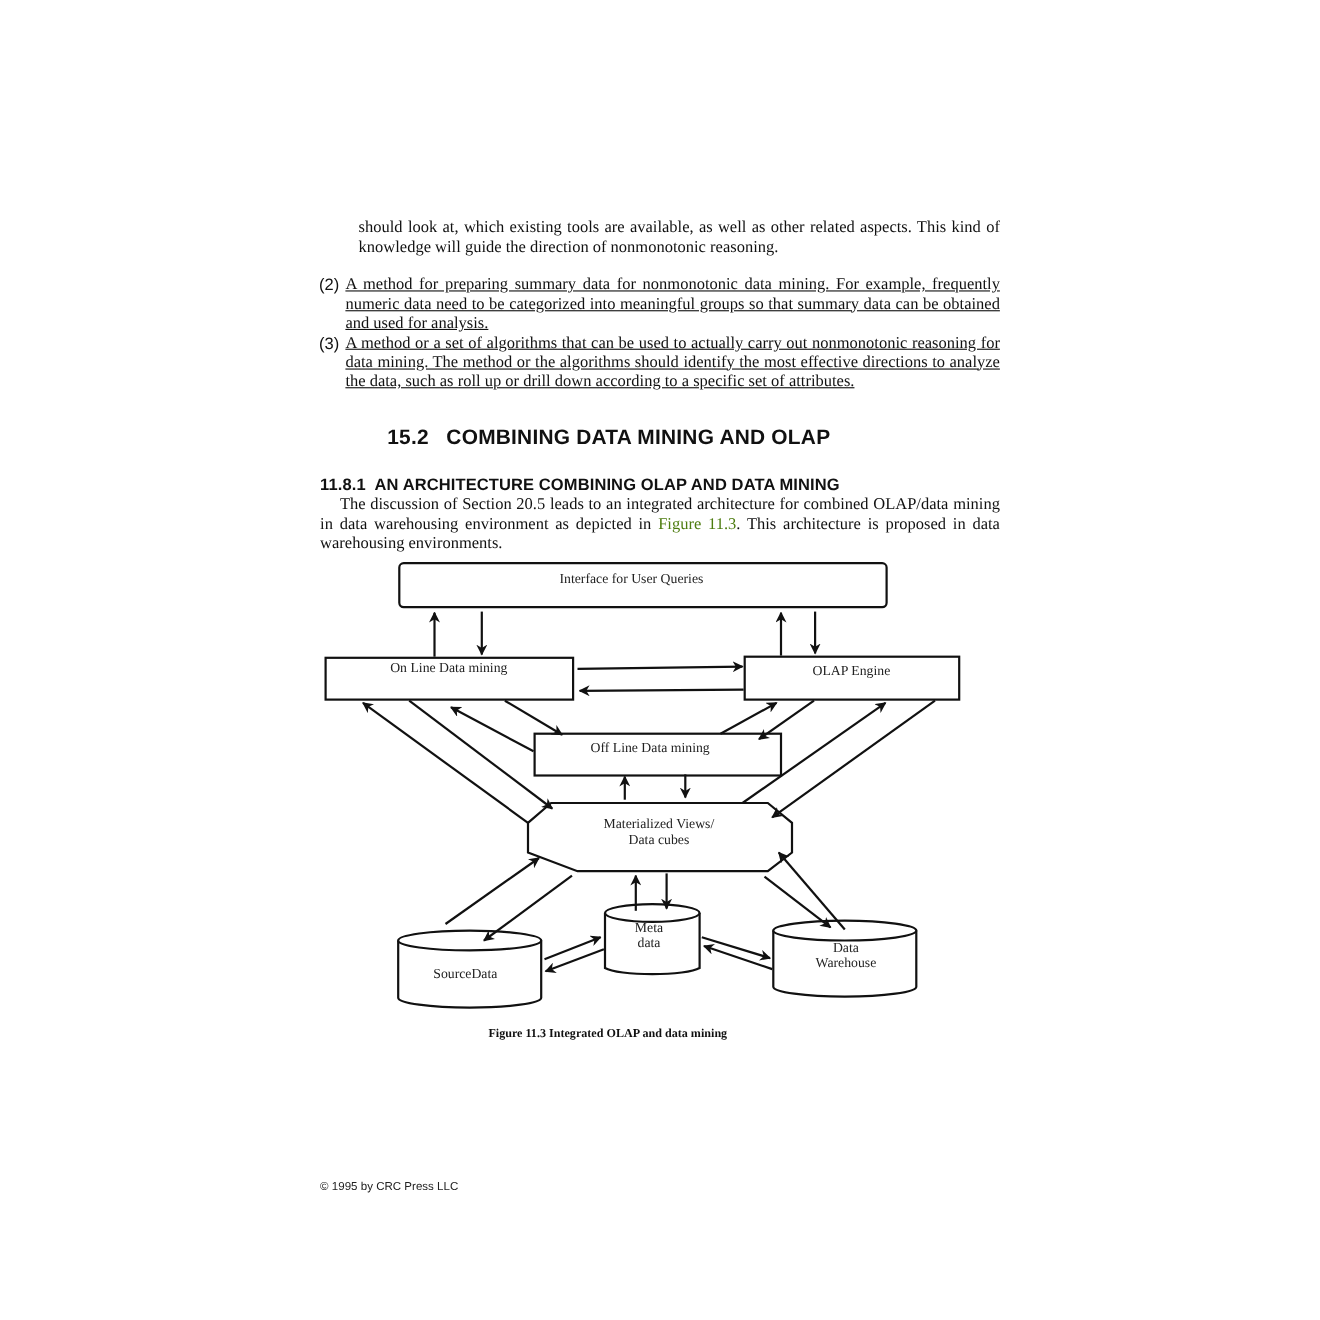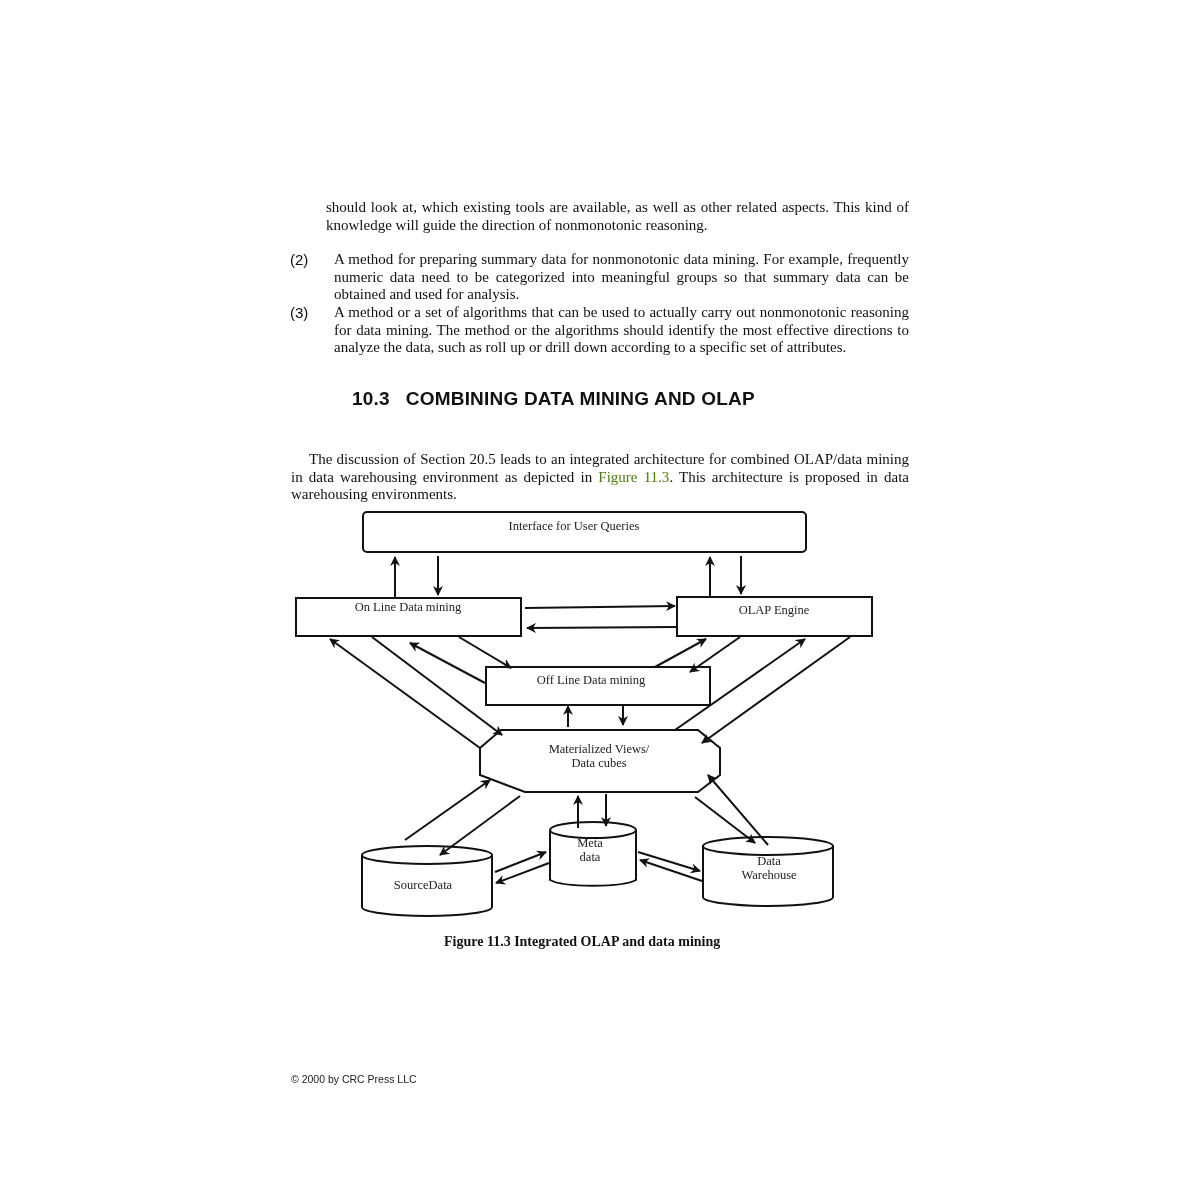"A method for preparing summary" .item .txt { margin-left: 44px -> 24px; text-decoration: none -> underline }
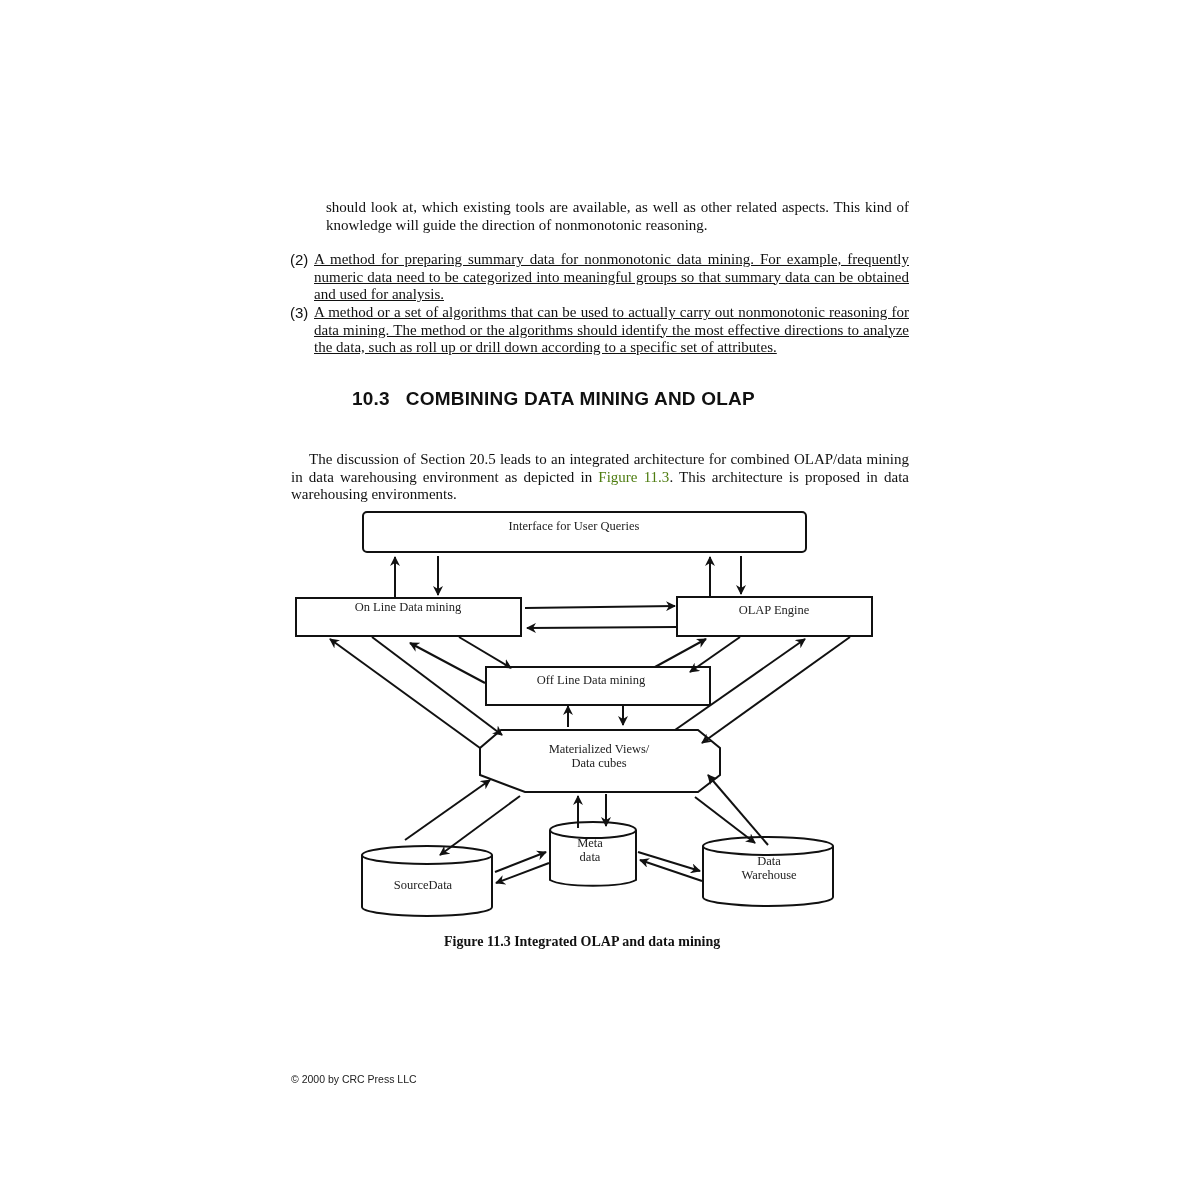"10.3" span.sec { text: 10.3 -> 15.2 }
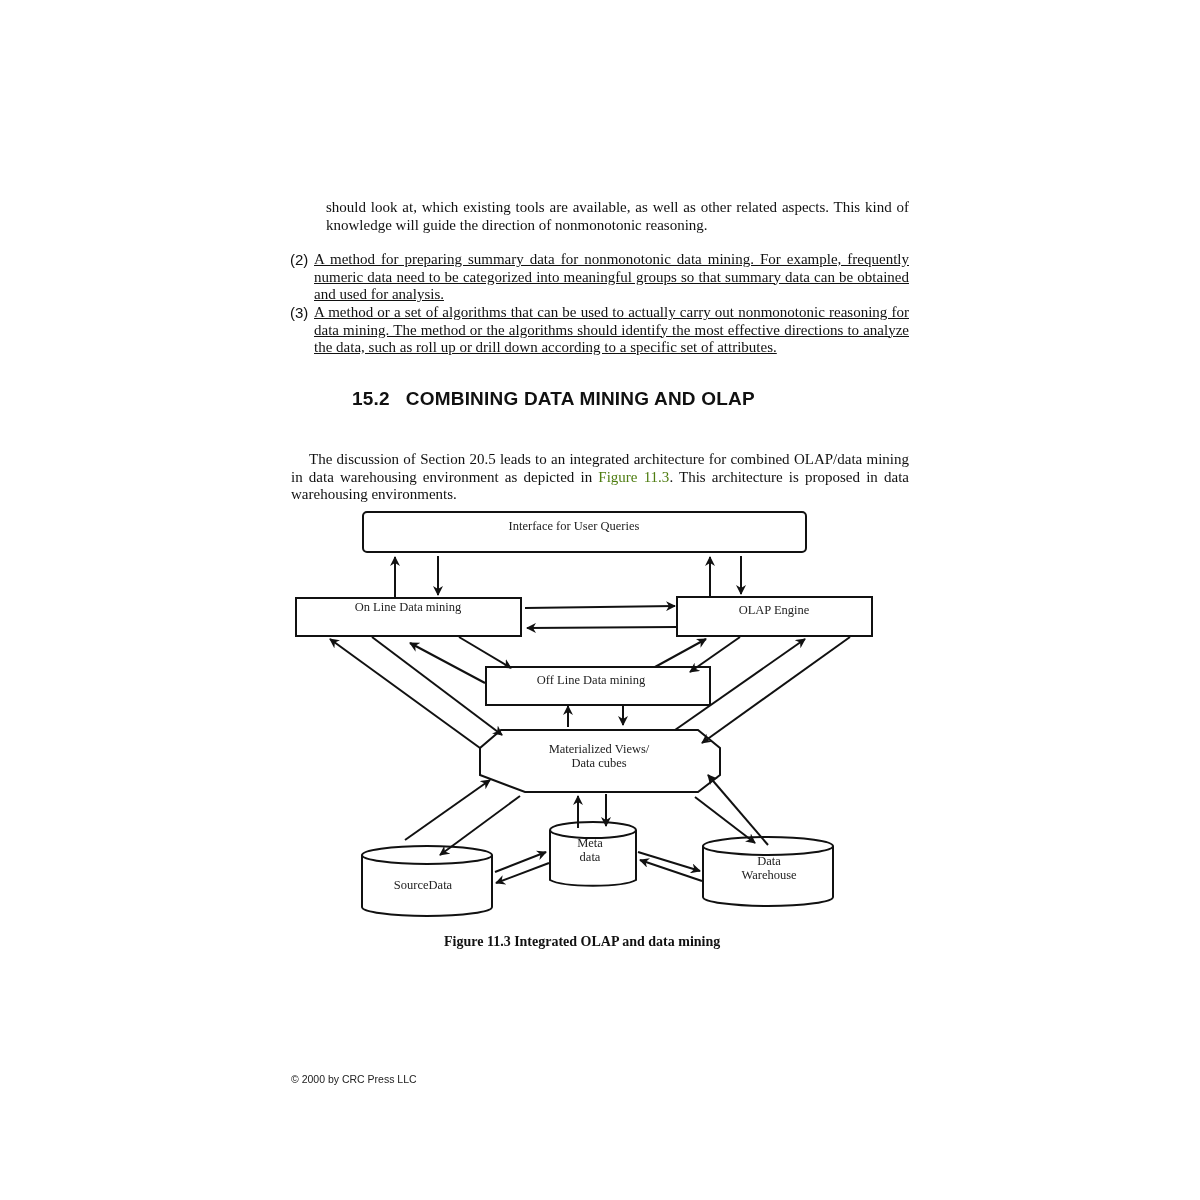"11.8.1 AN ARCHITECTURE COMBINING OLAP" div.h2 { html: none -> <div> <span>11.8.1</span><span>AN ARCHITECTURE COMBINING OLAP AND DATA MINING</span> </div> }
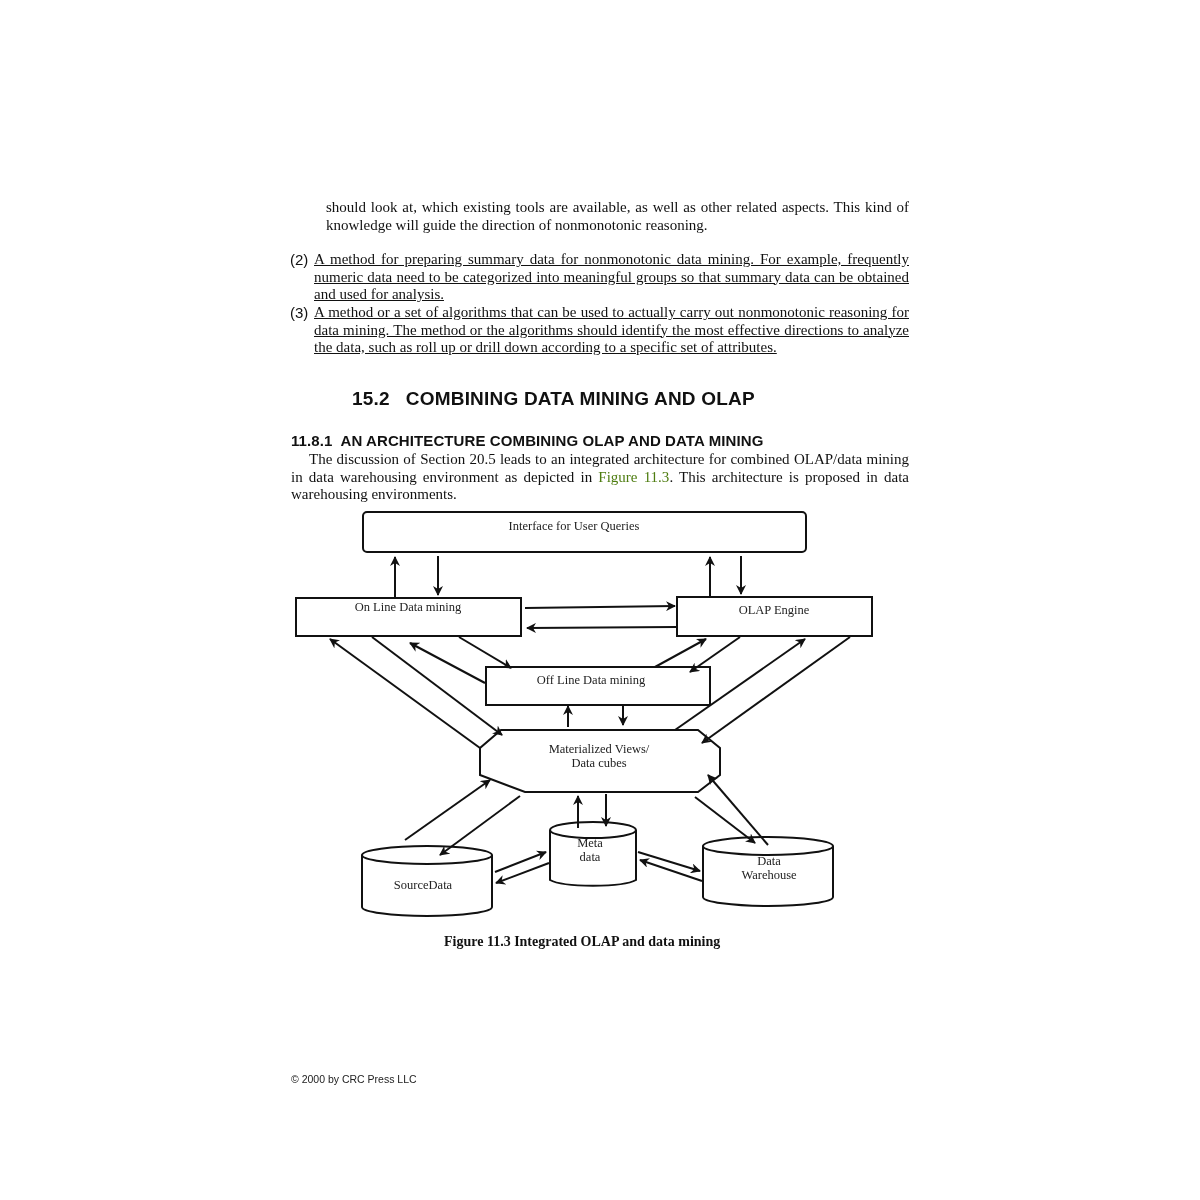"Figure 11.3 Integrated OLAP and" .caption { font-size: 14px -> 11px }
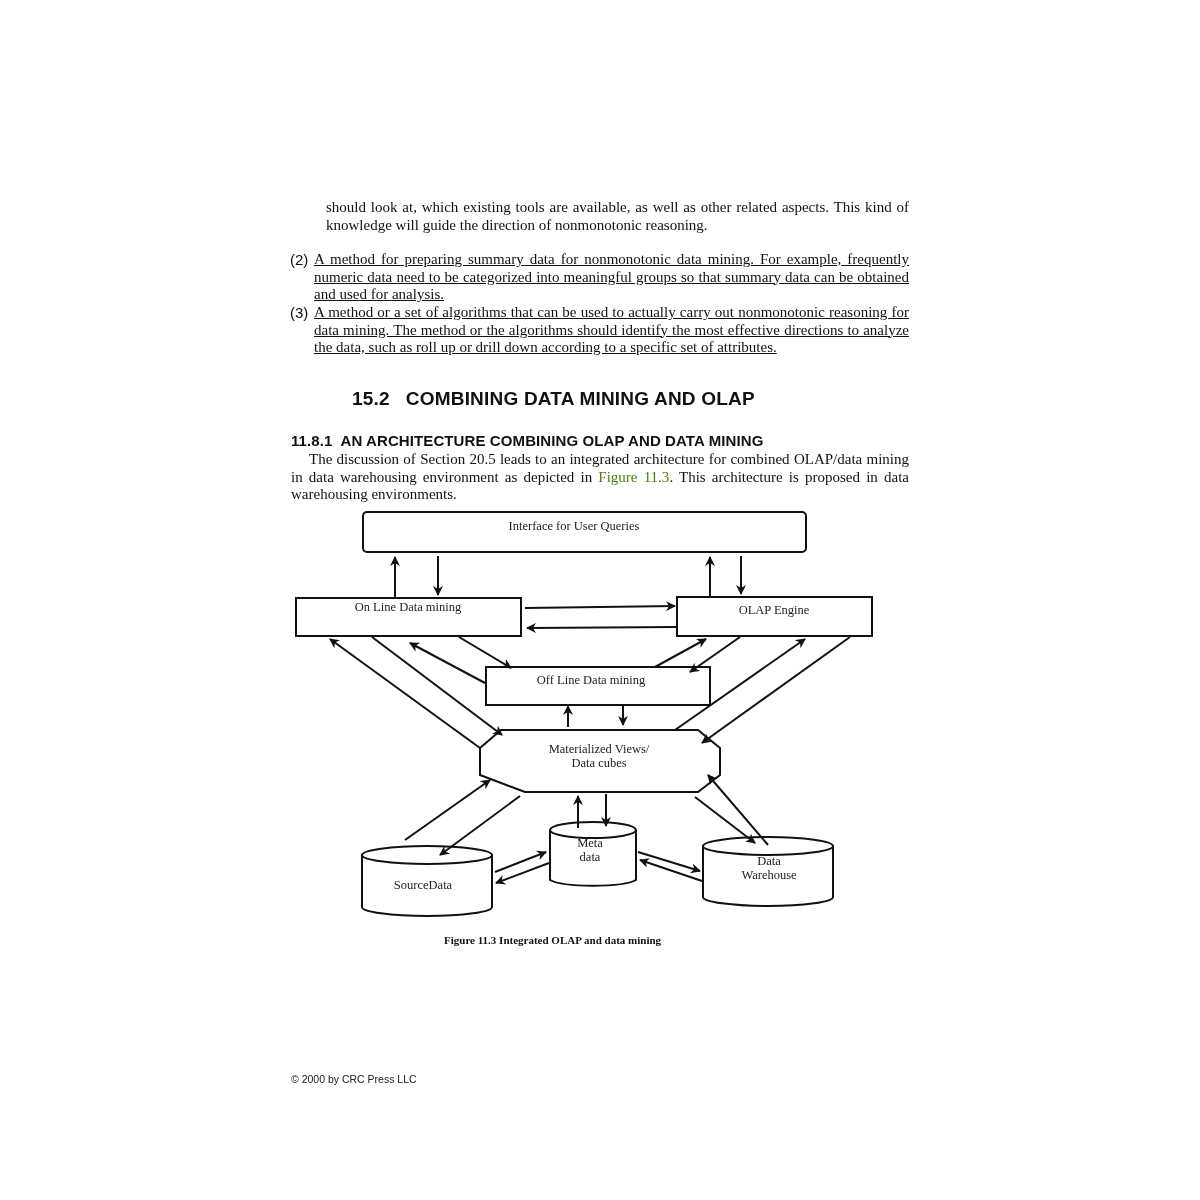"© 2000 by CRC Press" div.footer { text: 2000 -> 1995 }
